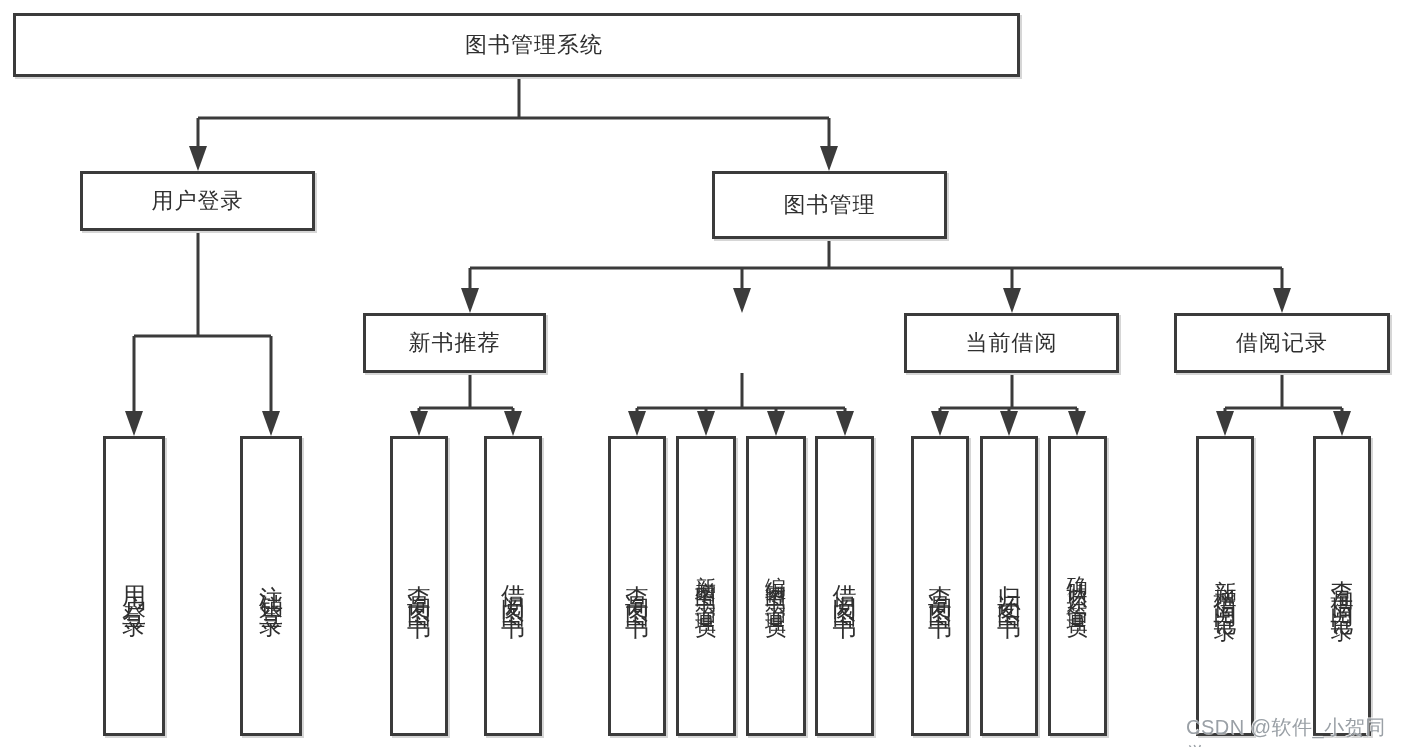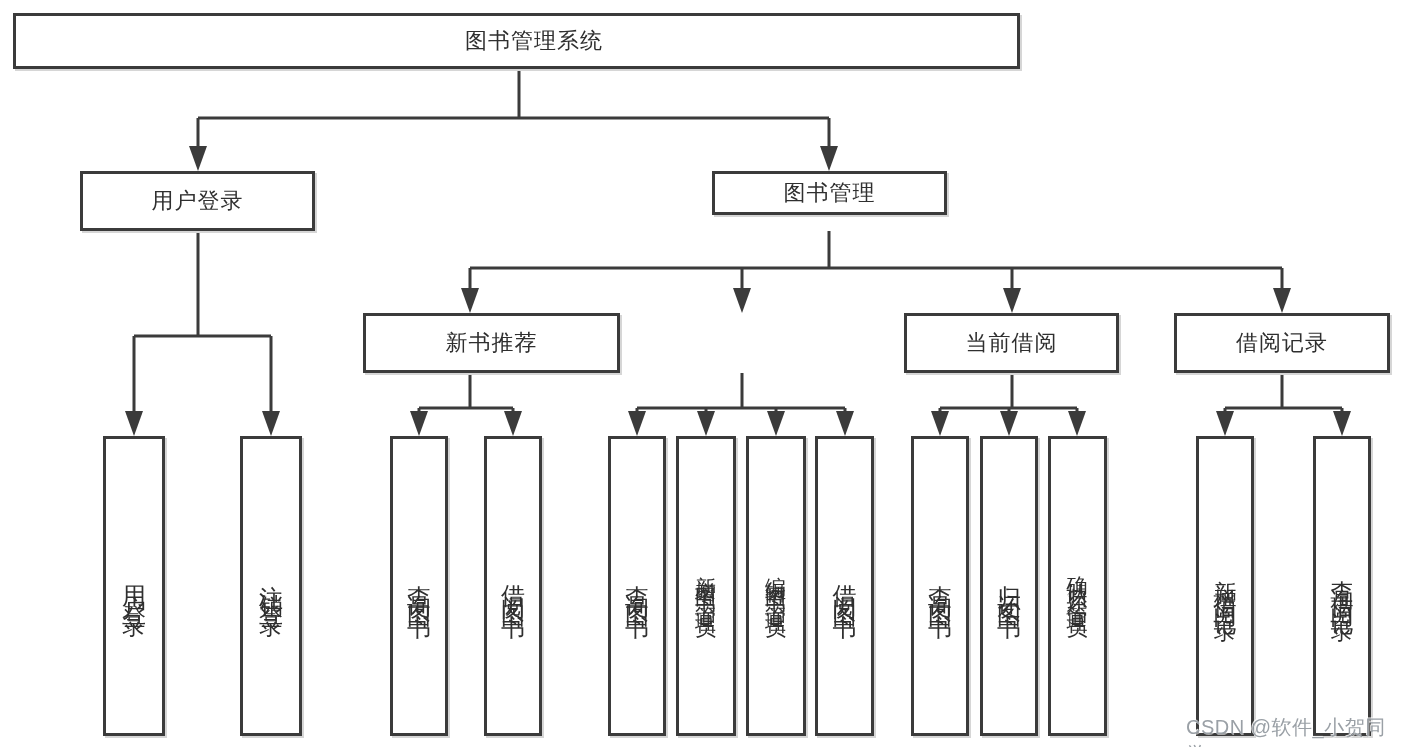"图书管理系统" div.node { height: 56px -> 64px }
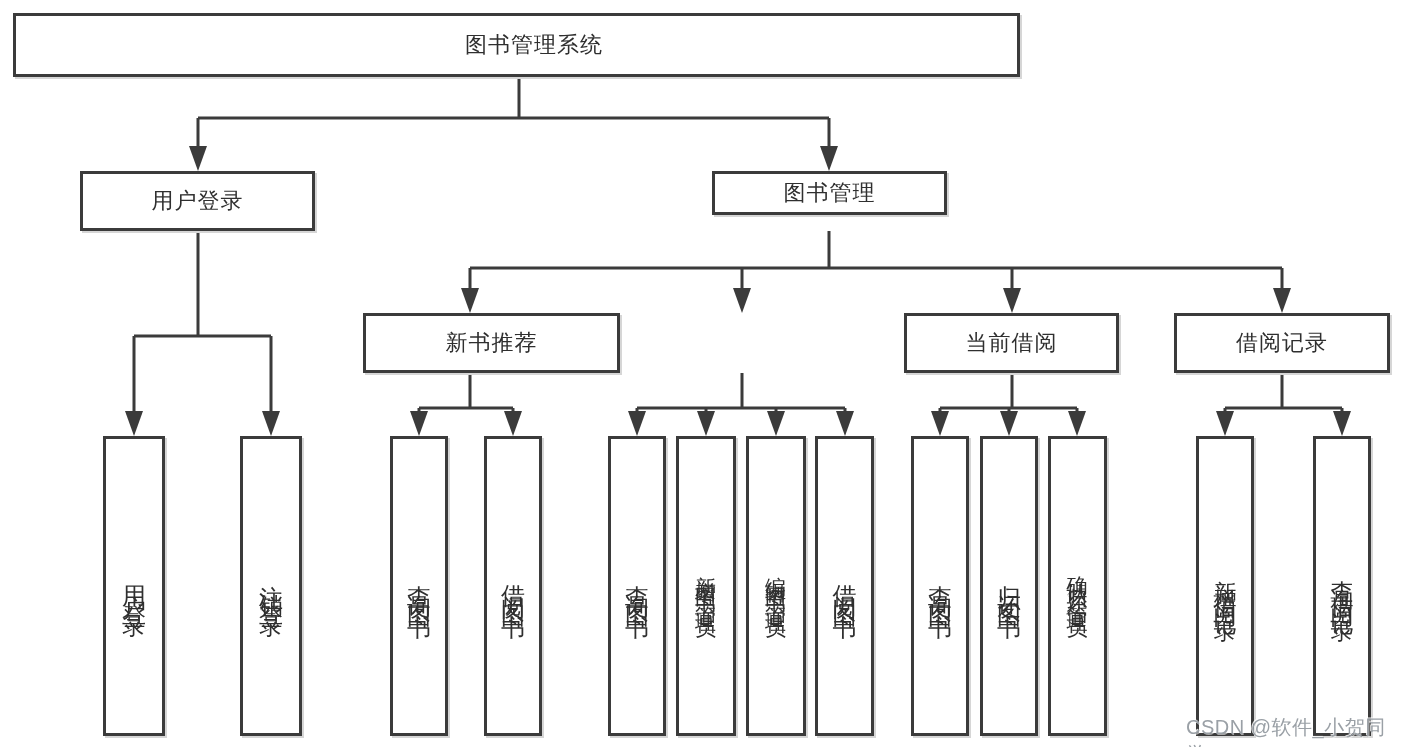"图书管理" div.node { height: 44px -> 68px }
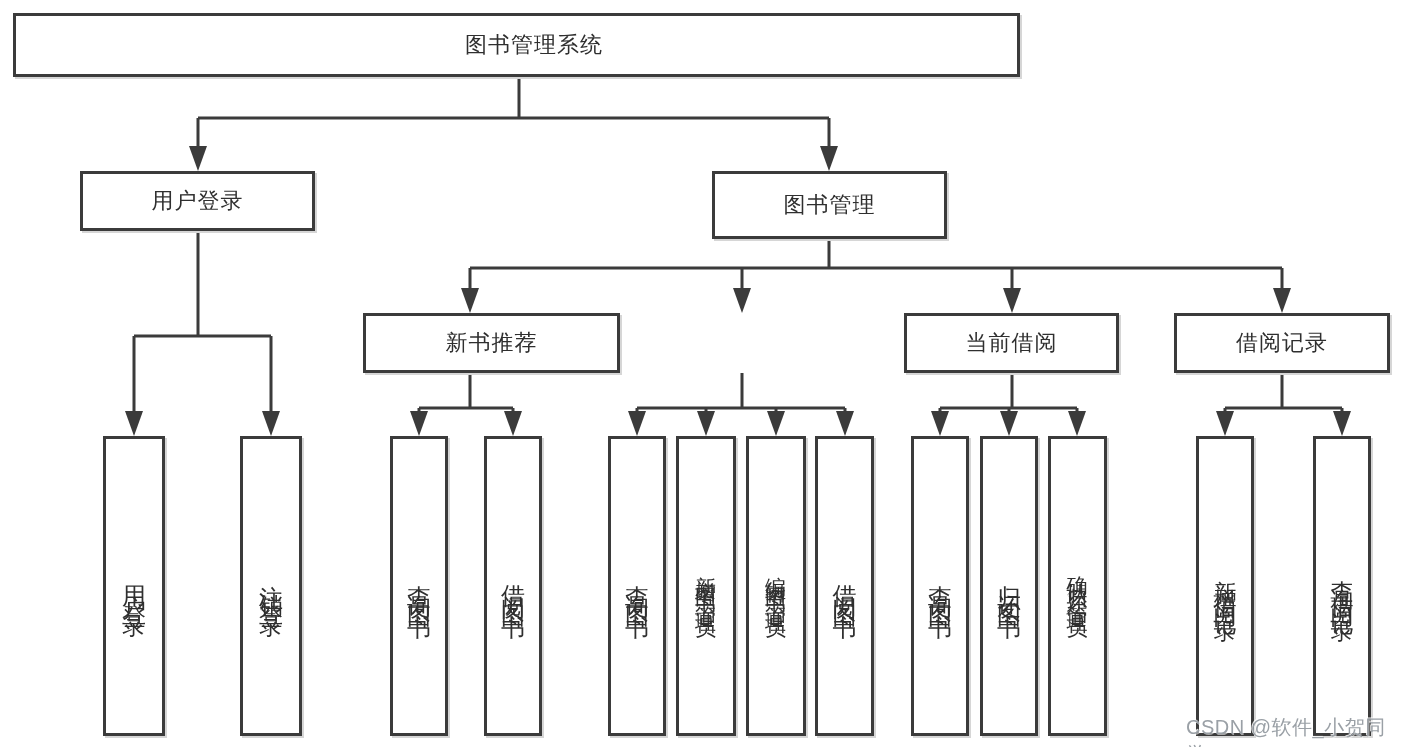"新书推荐" div.node { width: 257px -> 183px }
